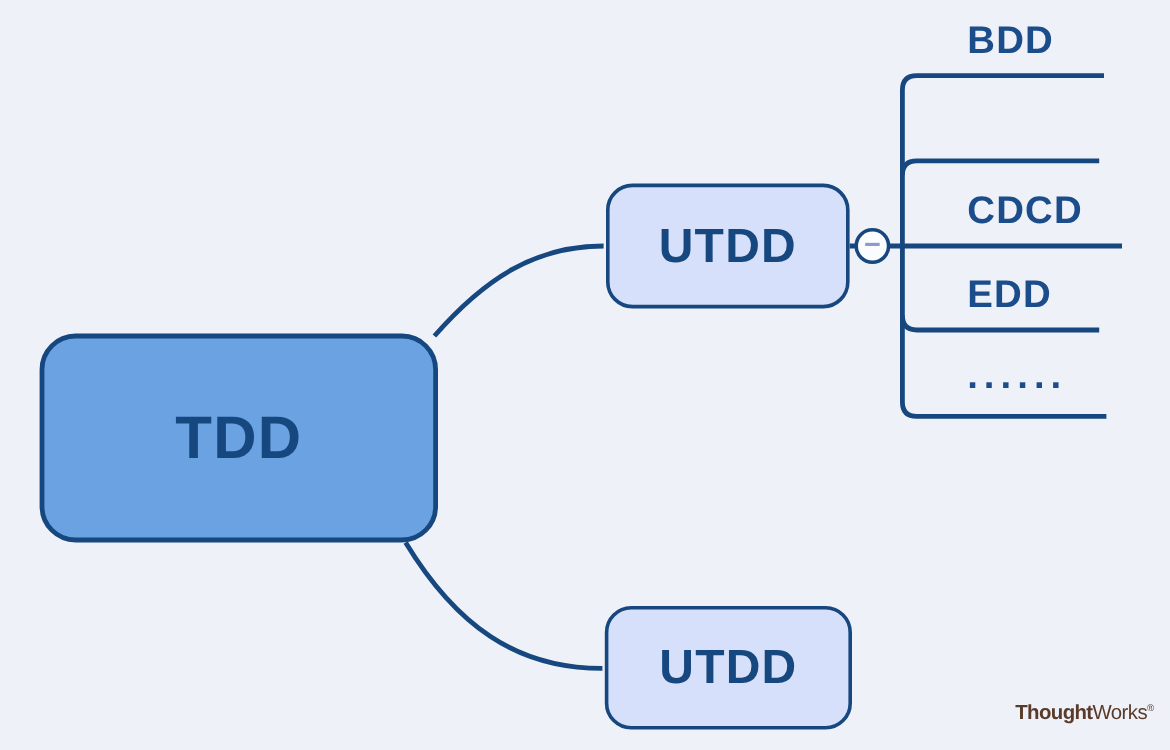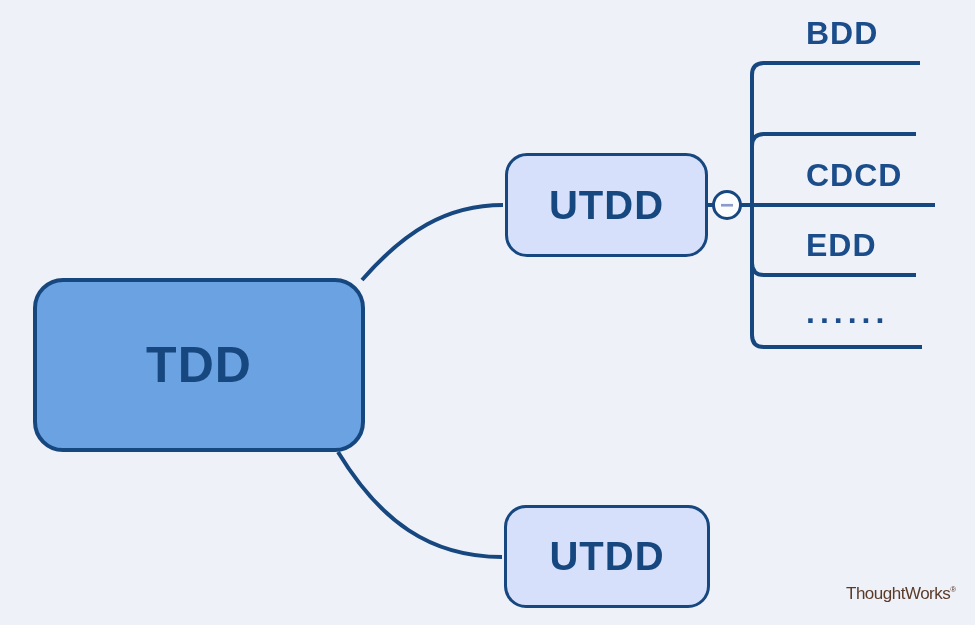"Thought" .brand .b-bold { font-weight: 400 -> 700 }
